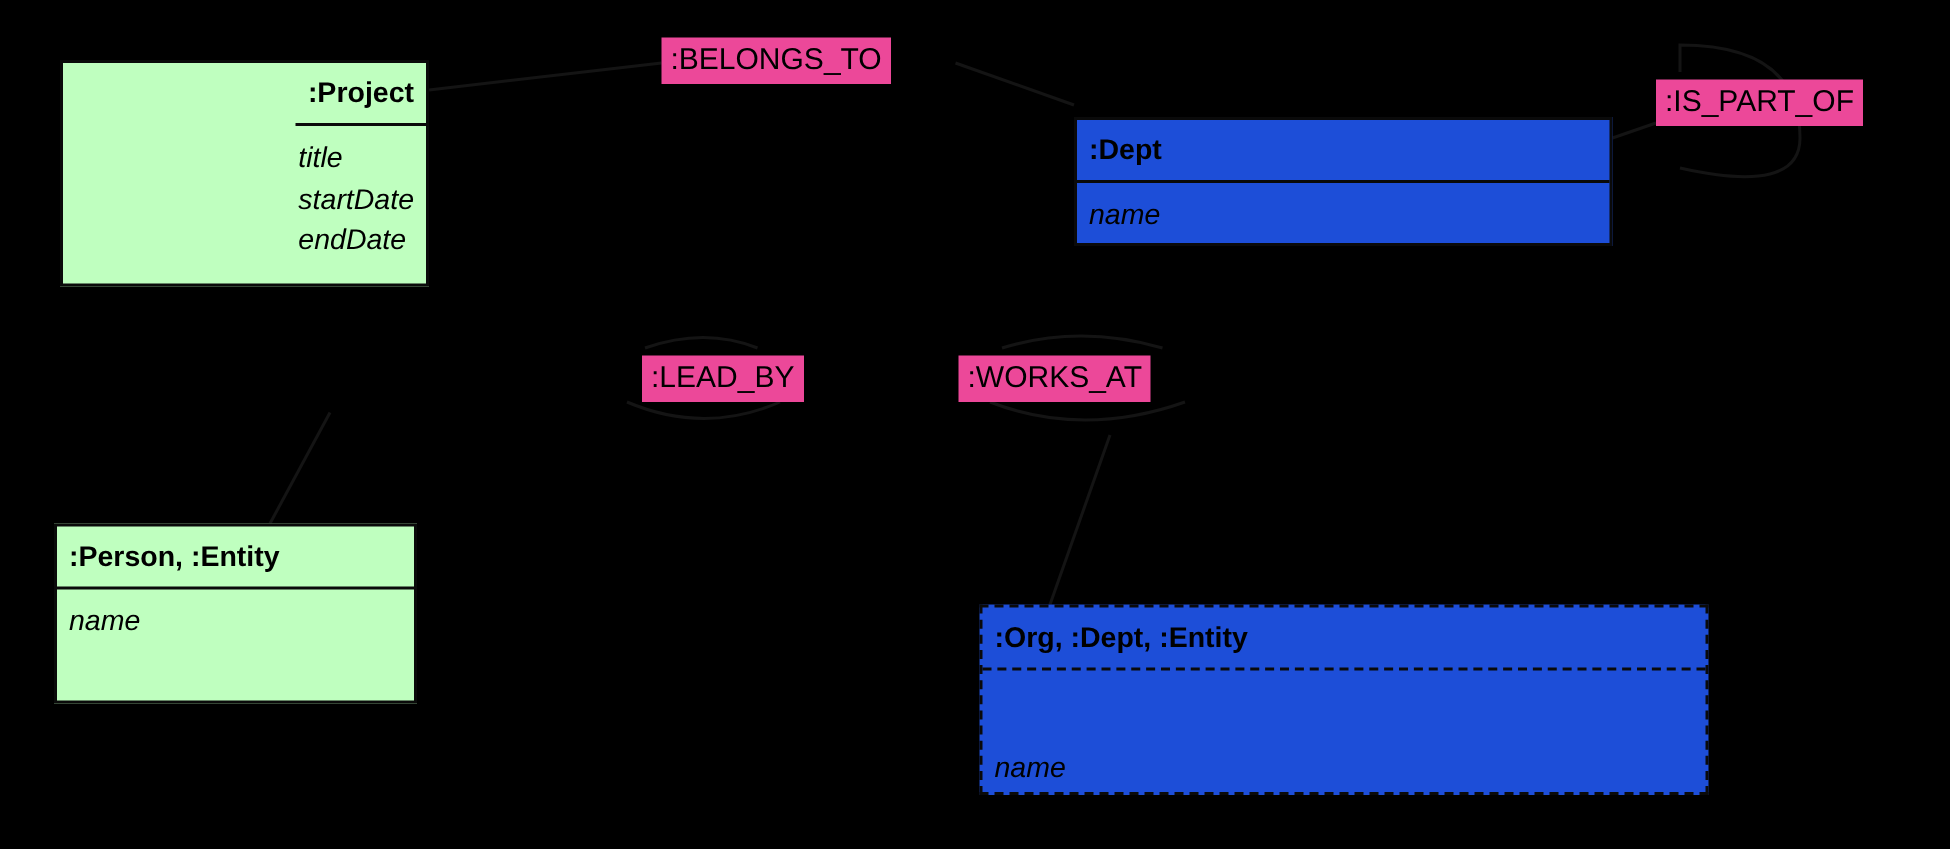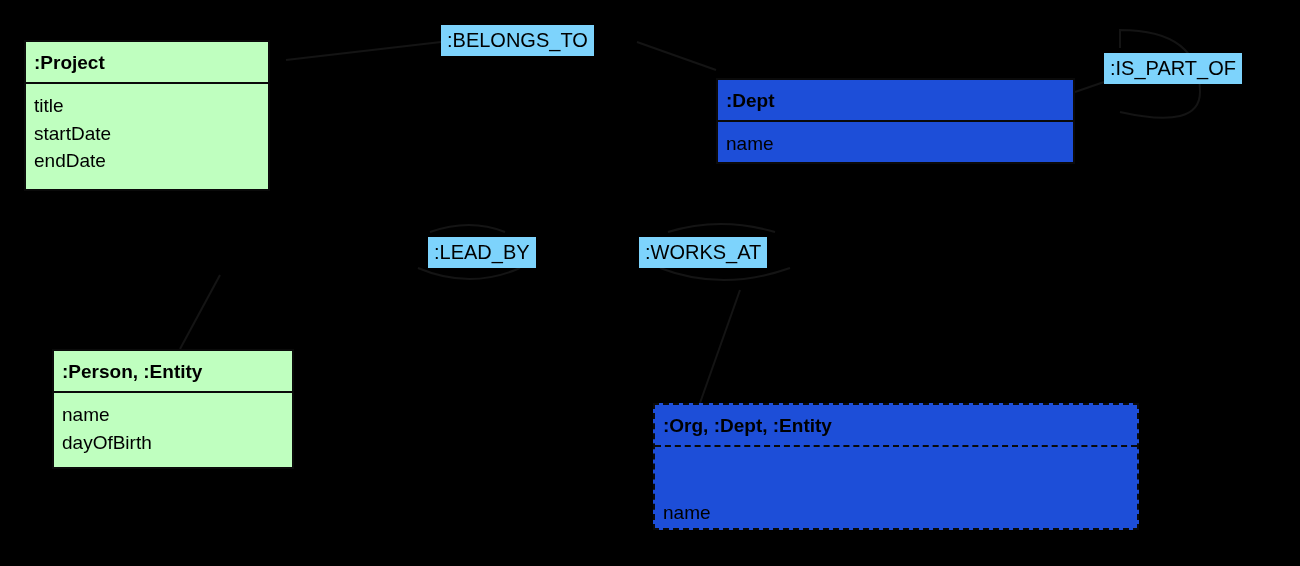":BELONGS_TO" .edge-label { background: #7dd3fc -> #ec4899 }
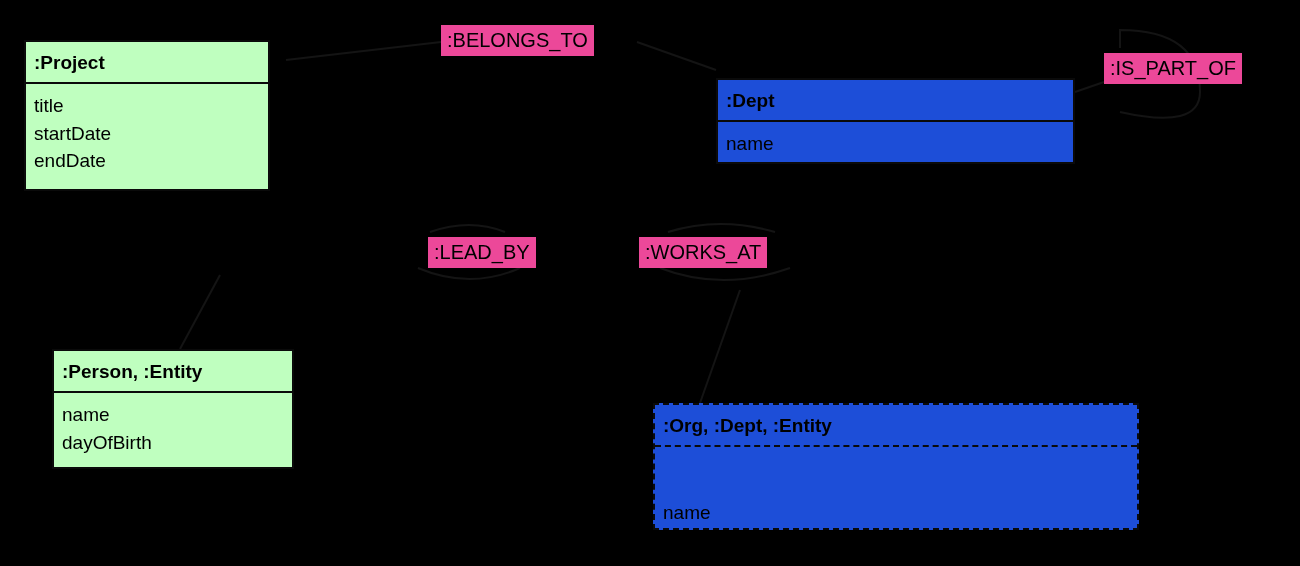":Project" div.node { align-items: none -> flex-end; left: 24px -> 40px }
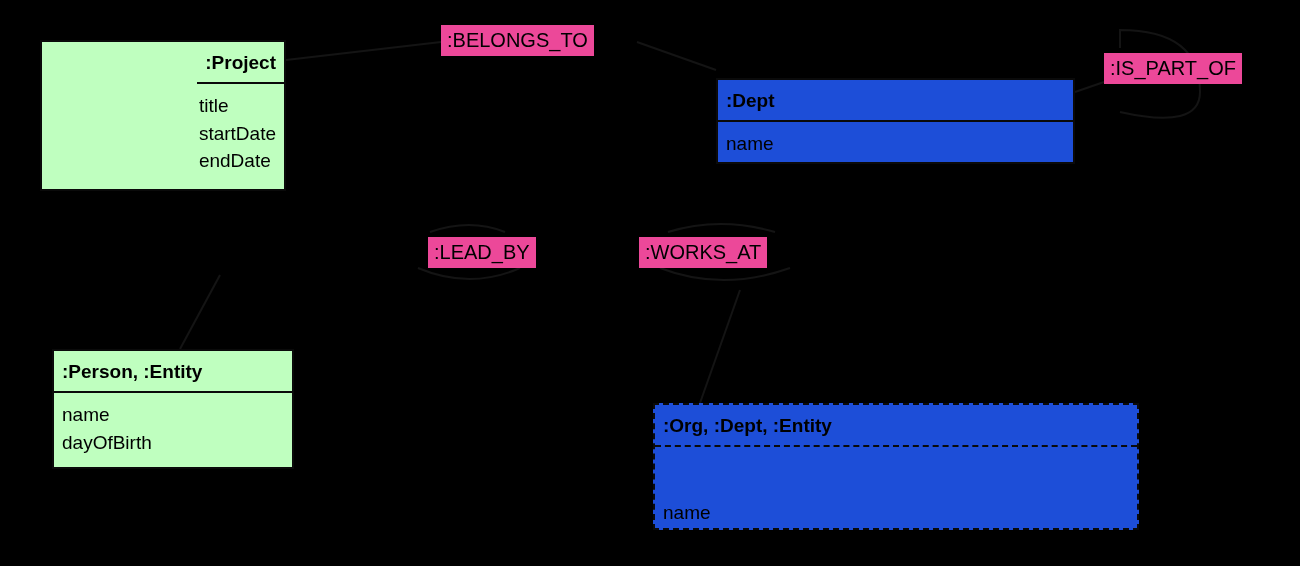"title" .node-body { font-style: none -> italic }
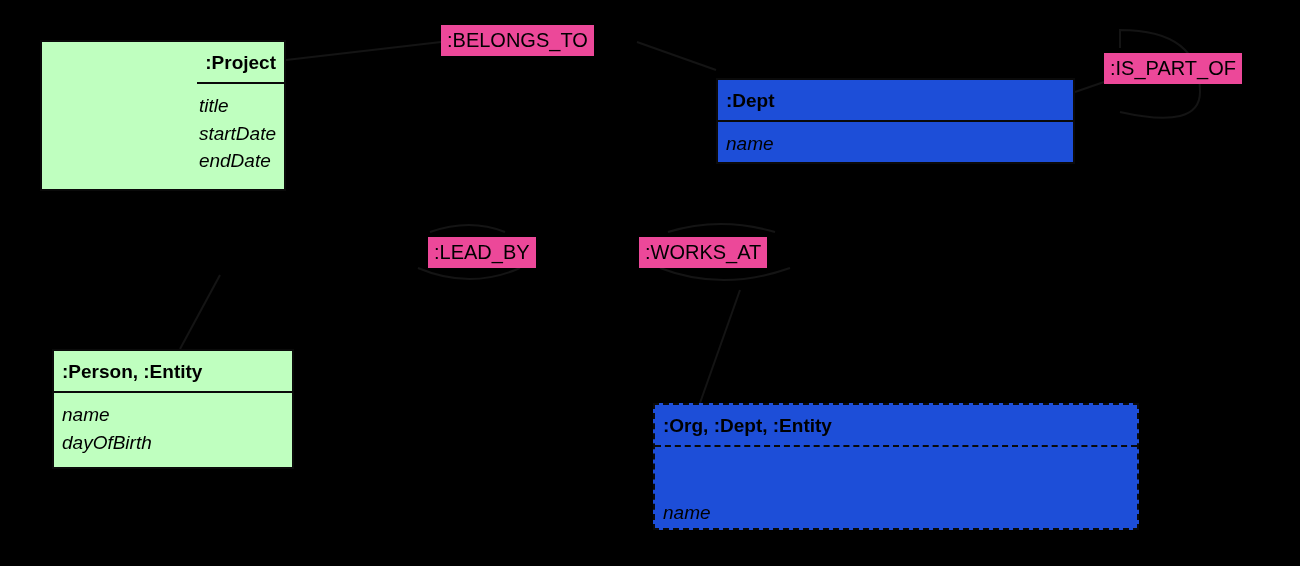":Person, :Entity" div.node { left: 52px -> 36px }
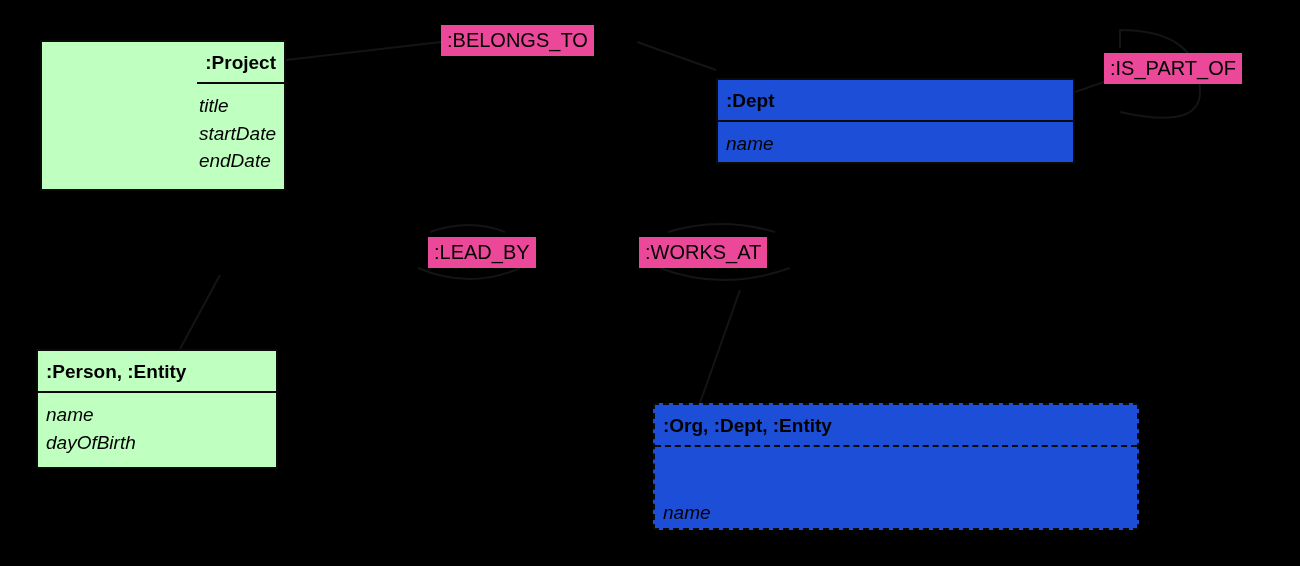"dayOfBirth" div.prop { html: <div>dayOfBirth</div> -> none }
